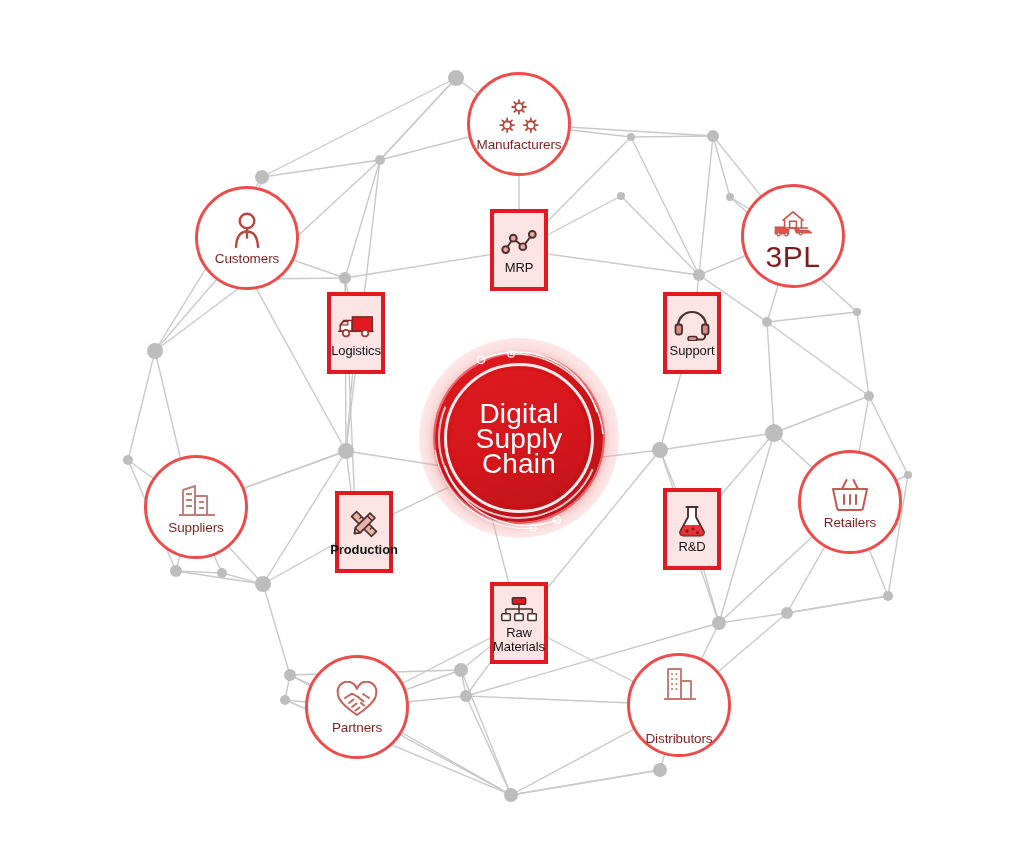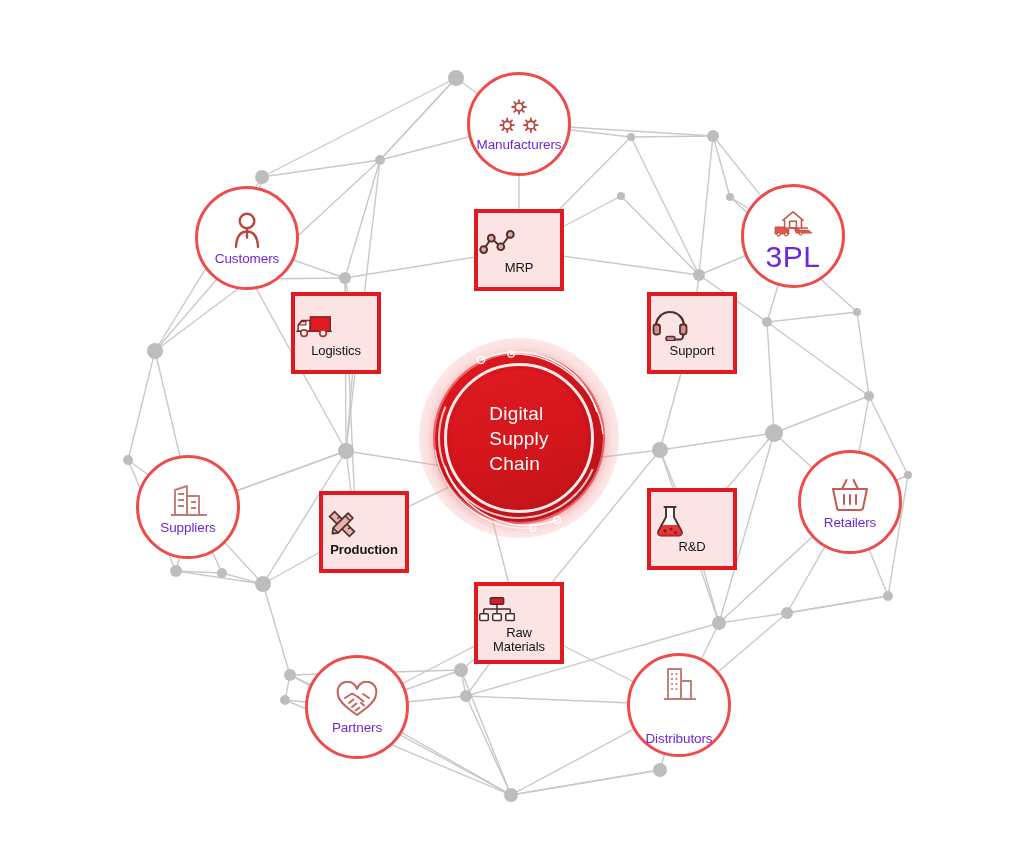"Manufacturers" .node-circle .node-label { color: #6d28d9 -> #7f1d1d }
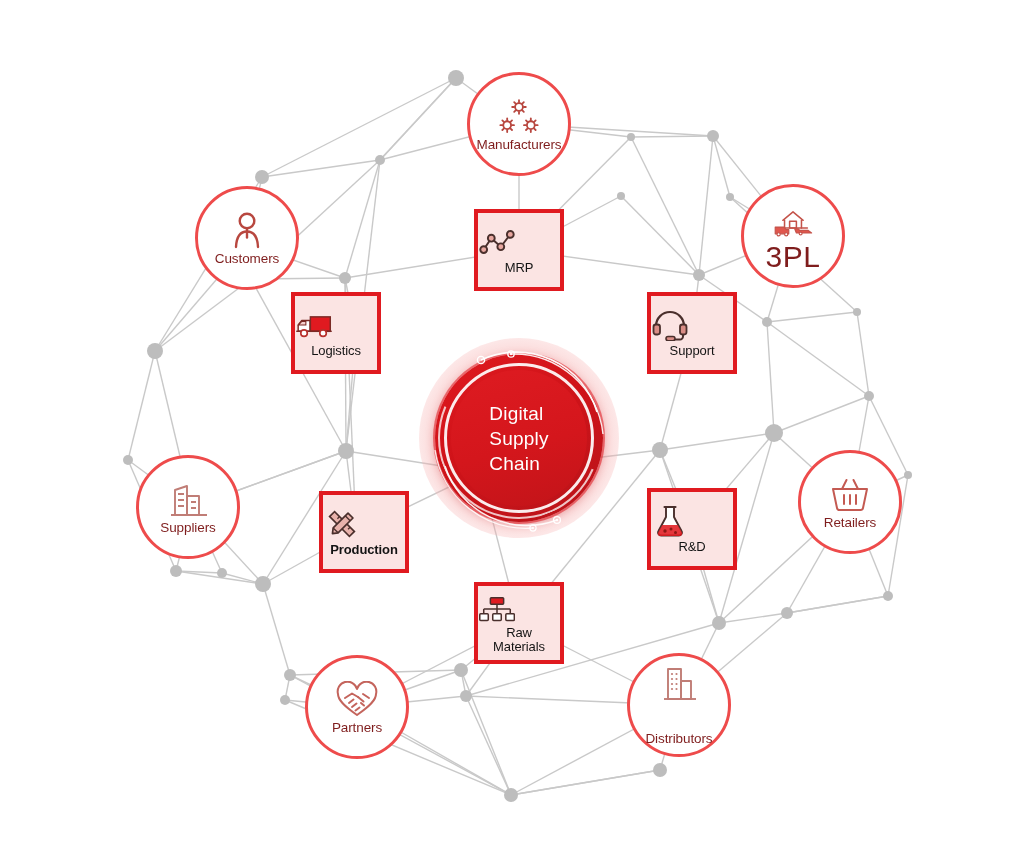"MRP" .node-square { align-items: none -> center; width: 90px -> 58px }
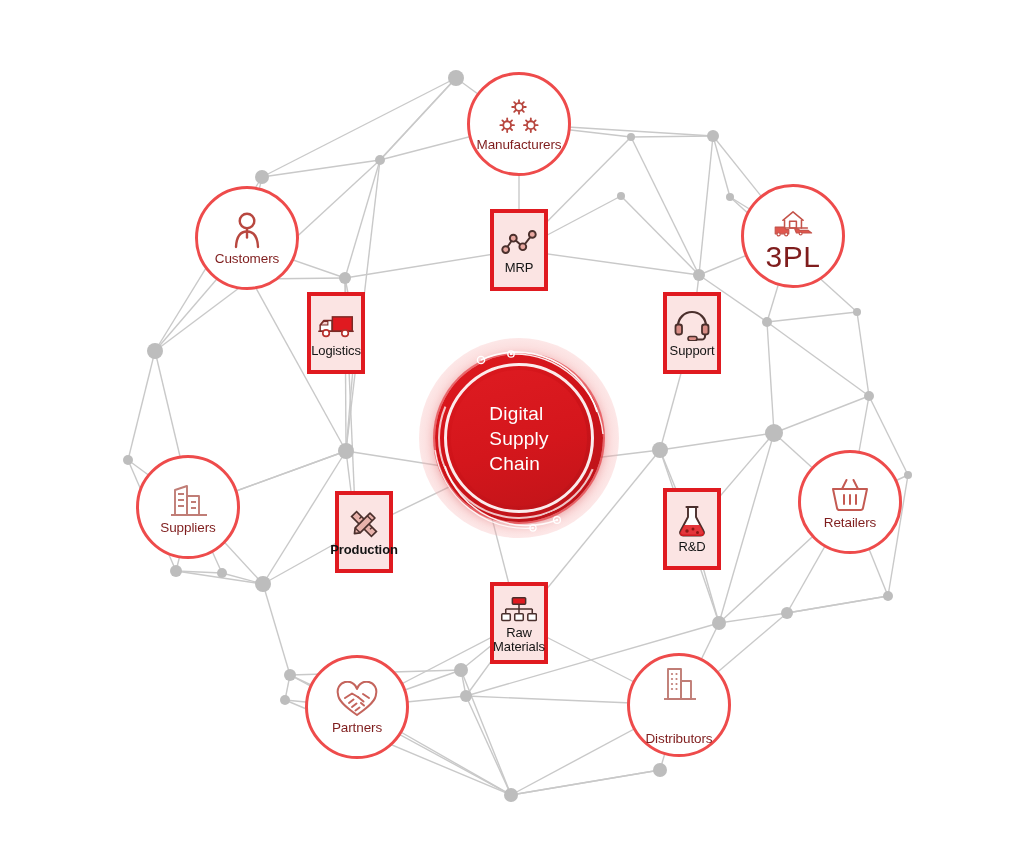"Logistics" div.node-square { left: 336px -> 356px }
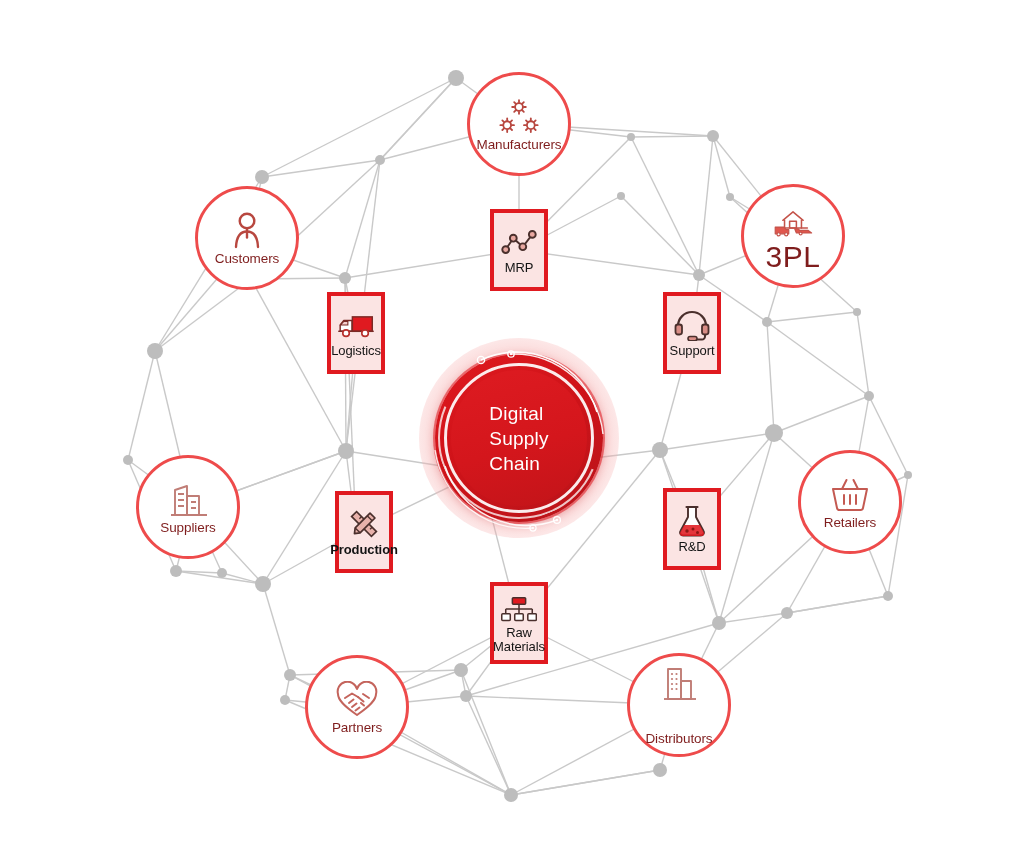"Digital" .hub-label { font-size: 19px -> 28px; text-align: left -> center }
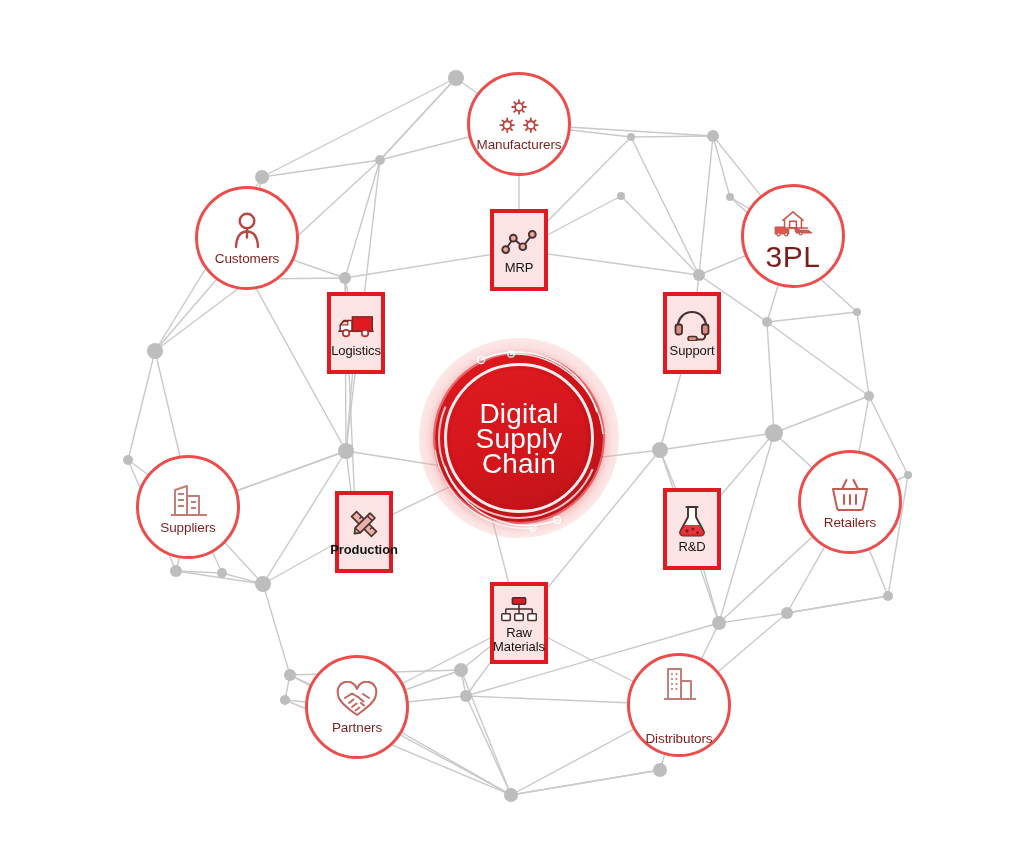"Suppliers" div.node-circle { left: 188px -> 196px }
